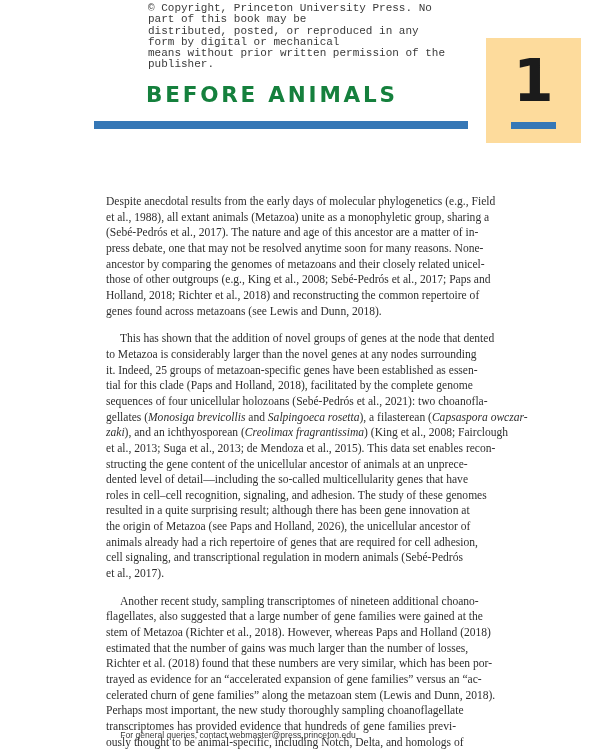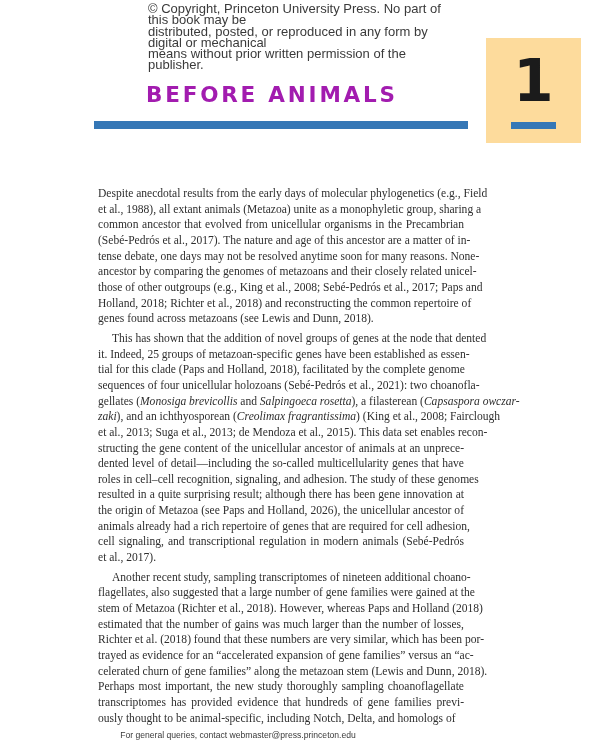"© Copyright, Princeton University Press." .copyright { font-family: Liberation Sans, sans-serif -> Liberation Mono, monospace; font-size: 13px -> 11px }
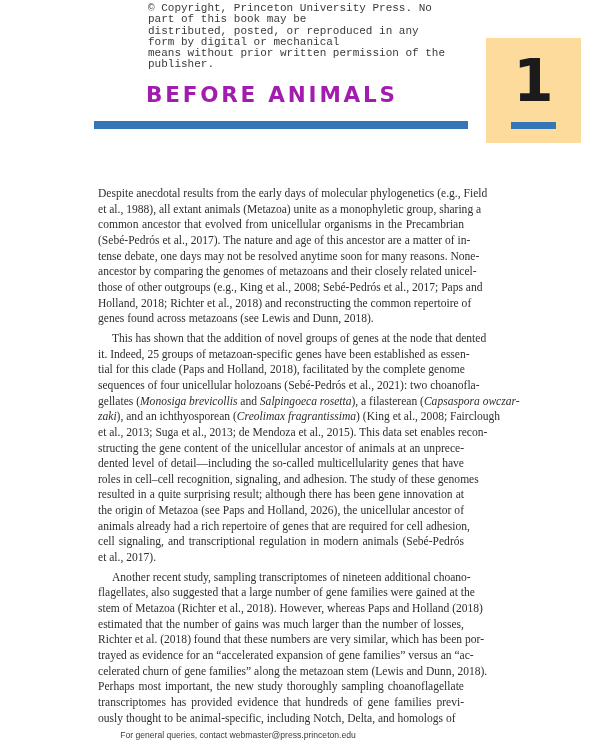"BEFORE ANIMALS" .title { color: #a21caf -> #15803d }
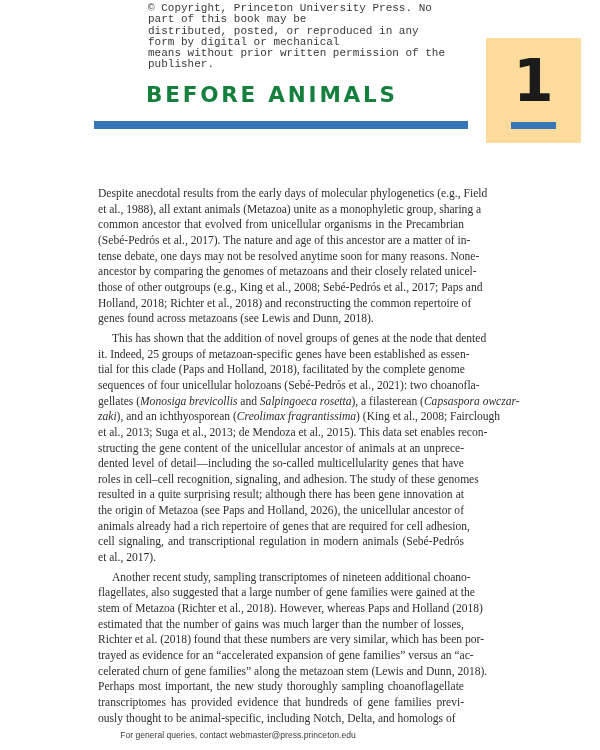"Despite anecdotal results from the" .body-text p { margin: 4px -> 12px }
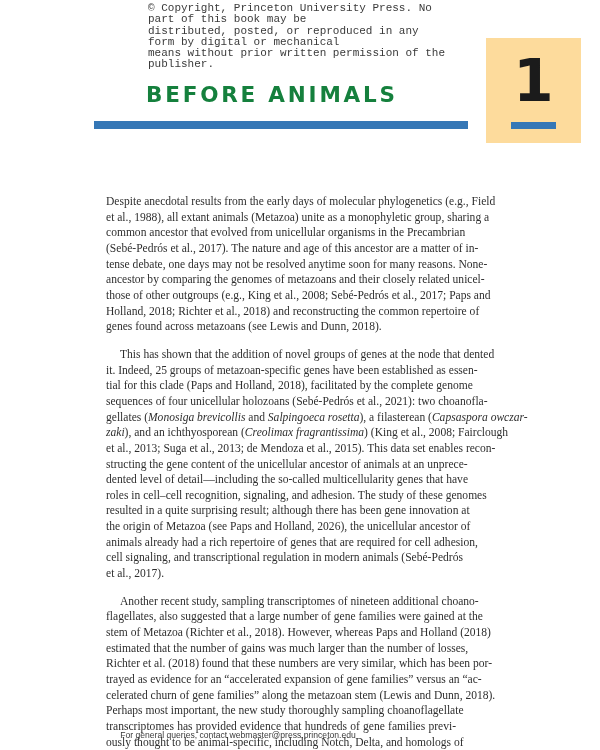"common ancestor that evolved from" span.line { html: <span>common ancestor that evolved from unicellular organisms in the Precambrian</span> -> none }
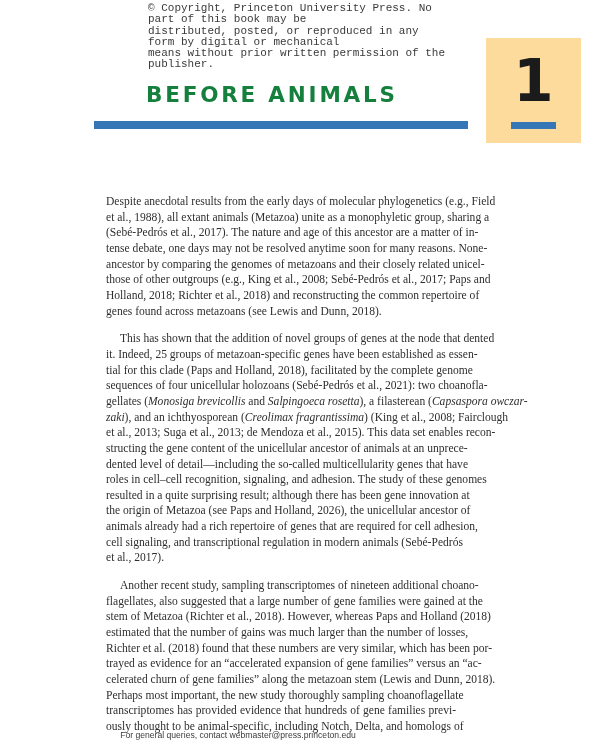"tense debate, one days may" span.line { text: tense debate, one days -> press debate, one that }
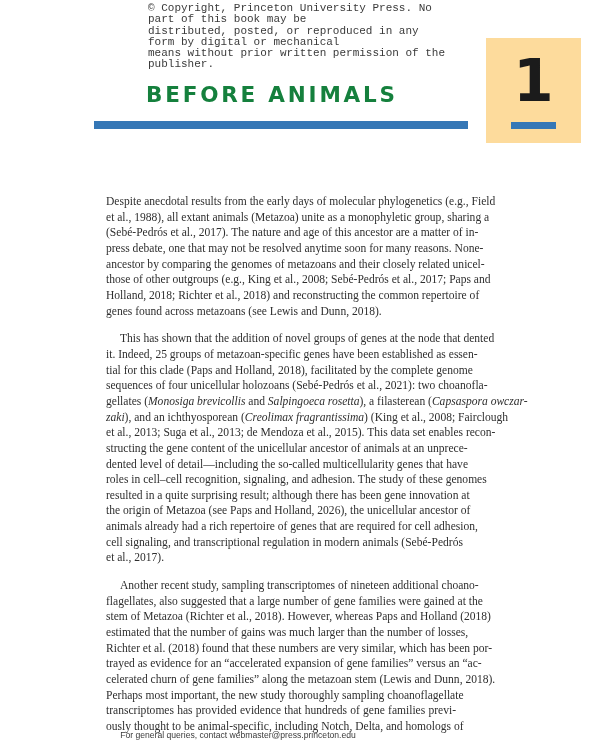"to Metazoa is considerably larger" span.line { html: none -> <span>to Metazoa is considerably larger than the novel genes at any nodes surrounding</span> }
